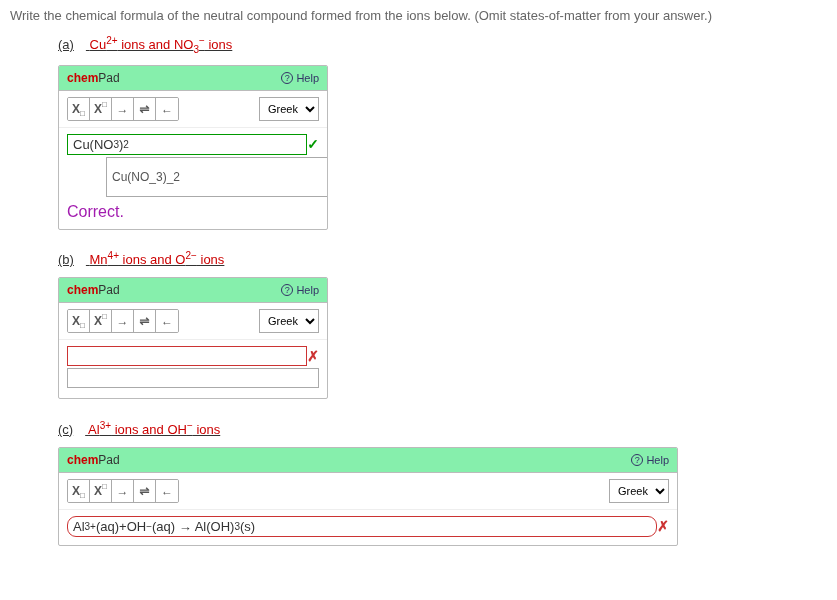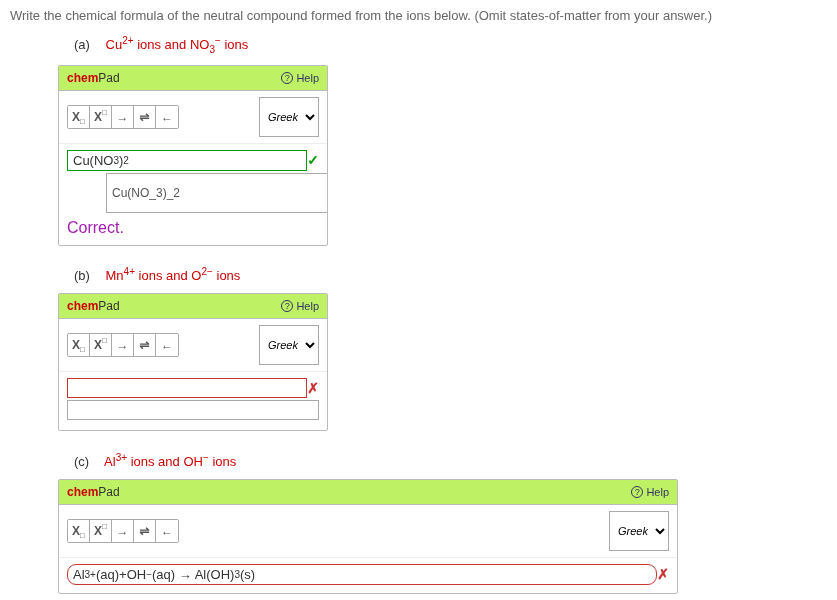"(a) Cu2+ ions and NO3−" .part-label { margin-left: 64px -> 48px; text-decoration: none -> underline }
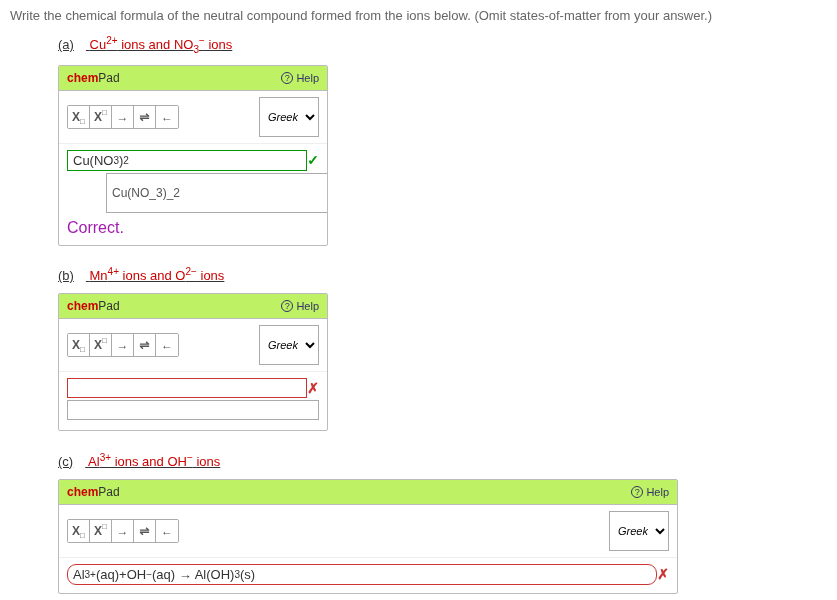"chemPad" .chempad-header { background: #bef264 -> #86efac }
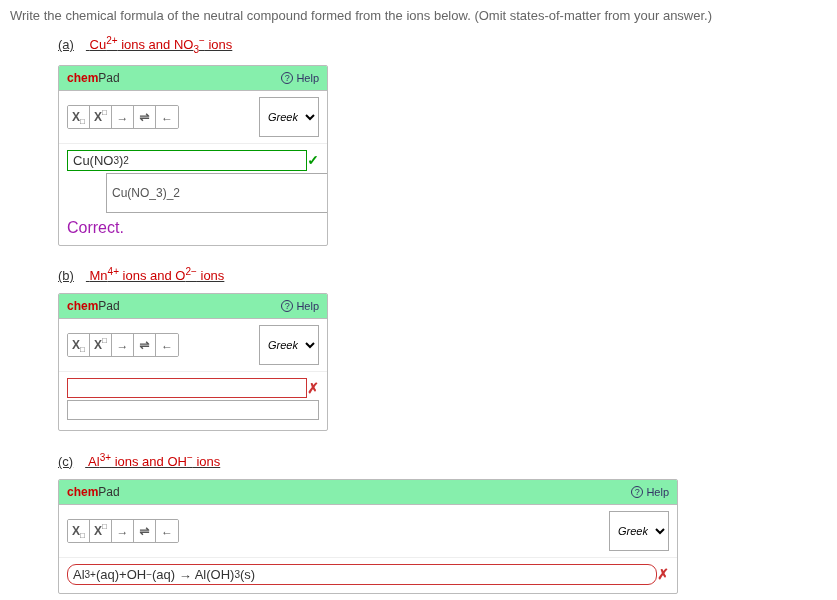"Greek" .greek-sel { font-style: italic -> none; padding: 12px 4px -> 4px 4px }
